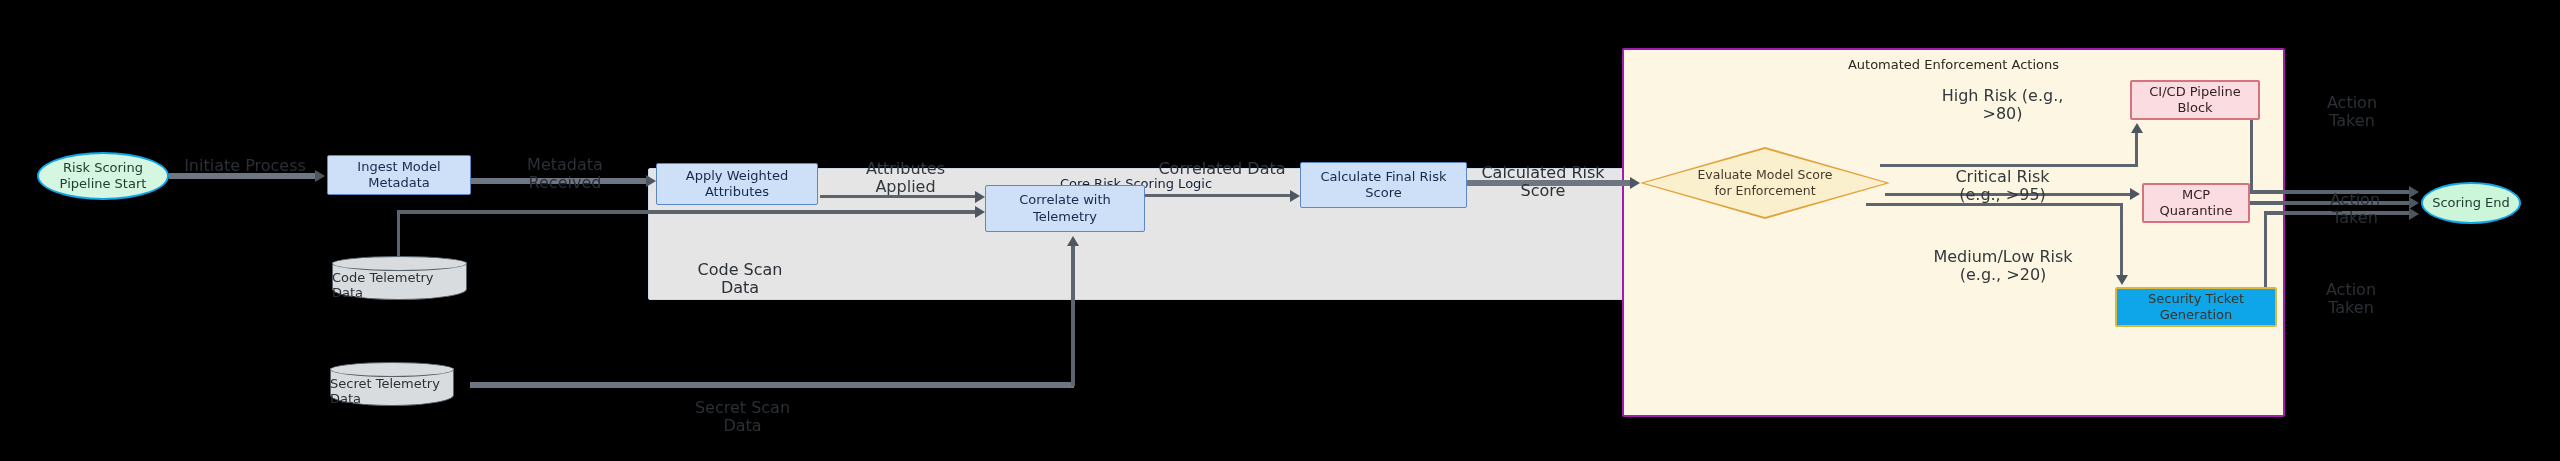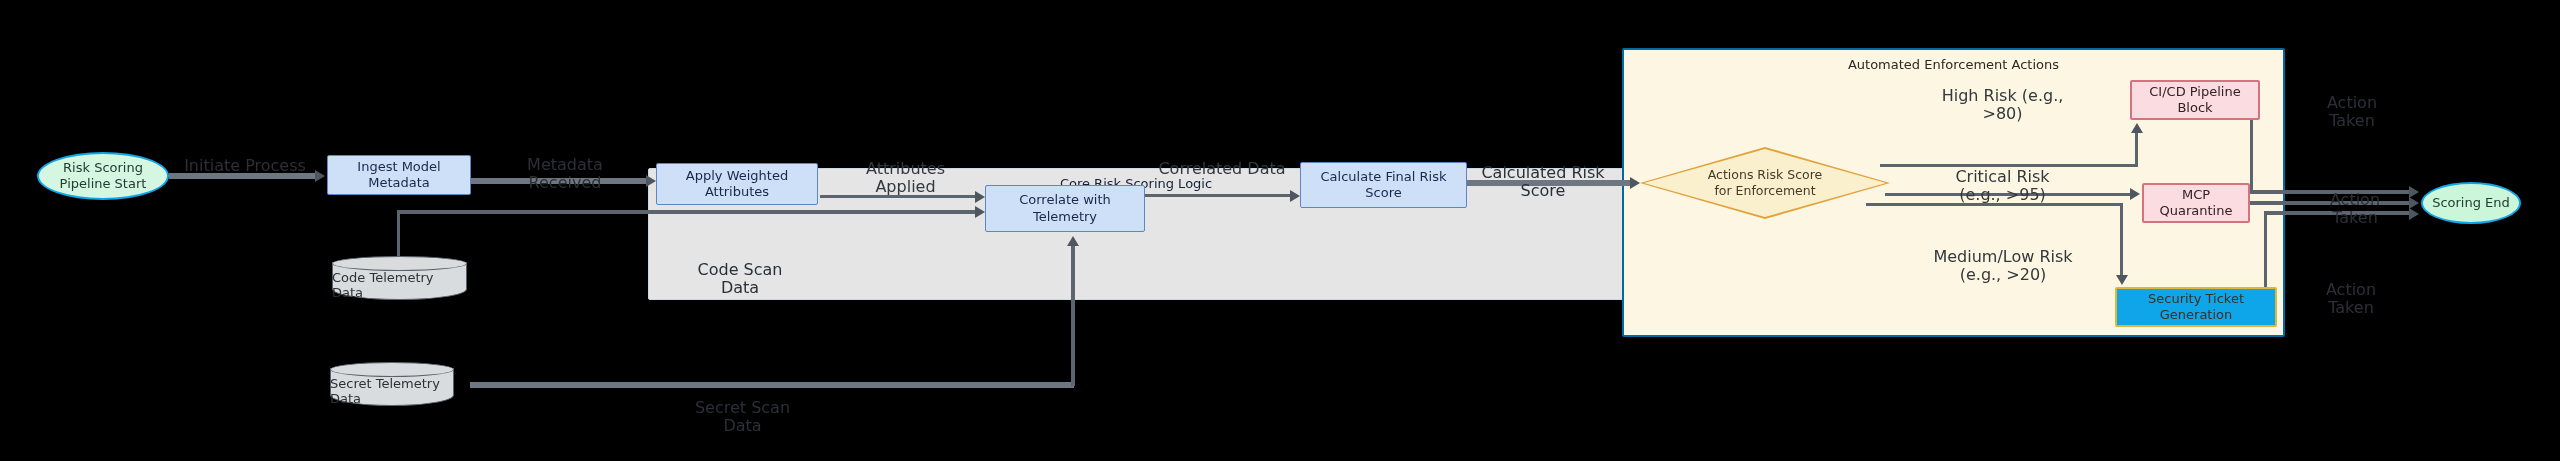"Automated Enforcement Actions" .sg-enforcement { border: 2px solid #0369a1 -> 2px solid #a21caf; height: 289px -> 369px }
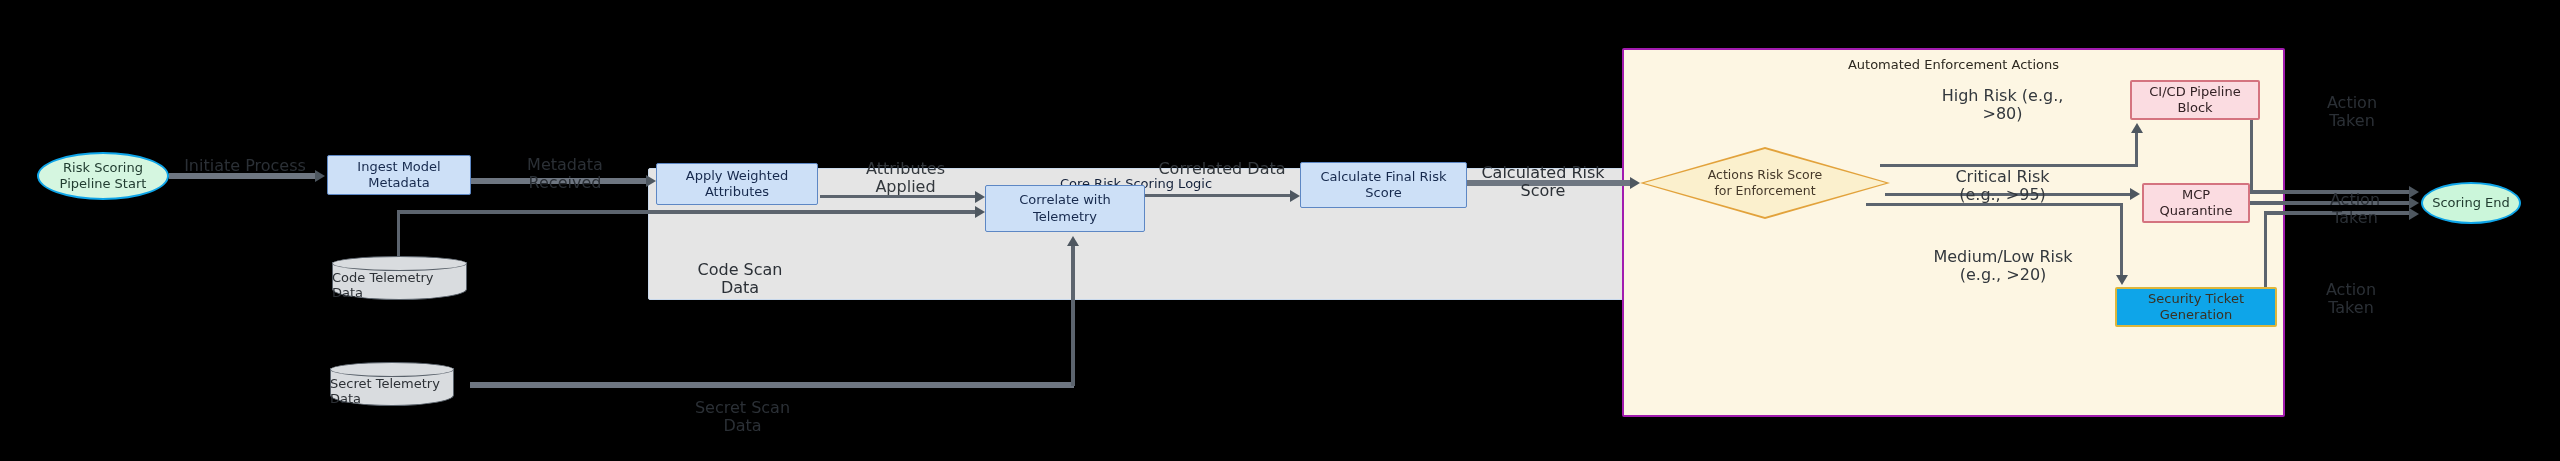"Actions Risk Score" div { text: Actions Risk -> Evaluate Model }
